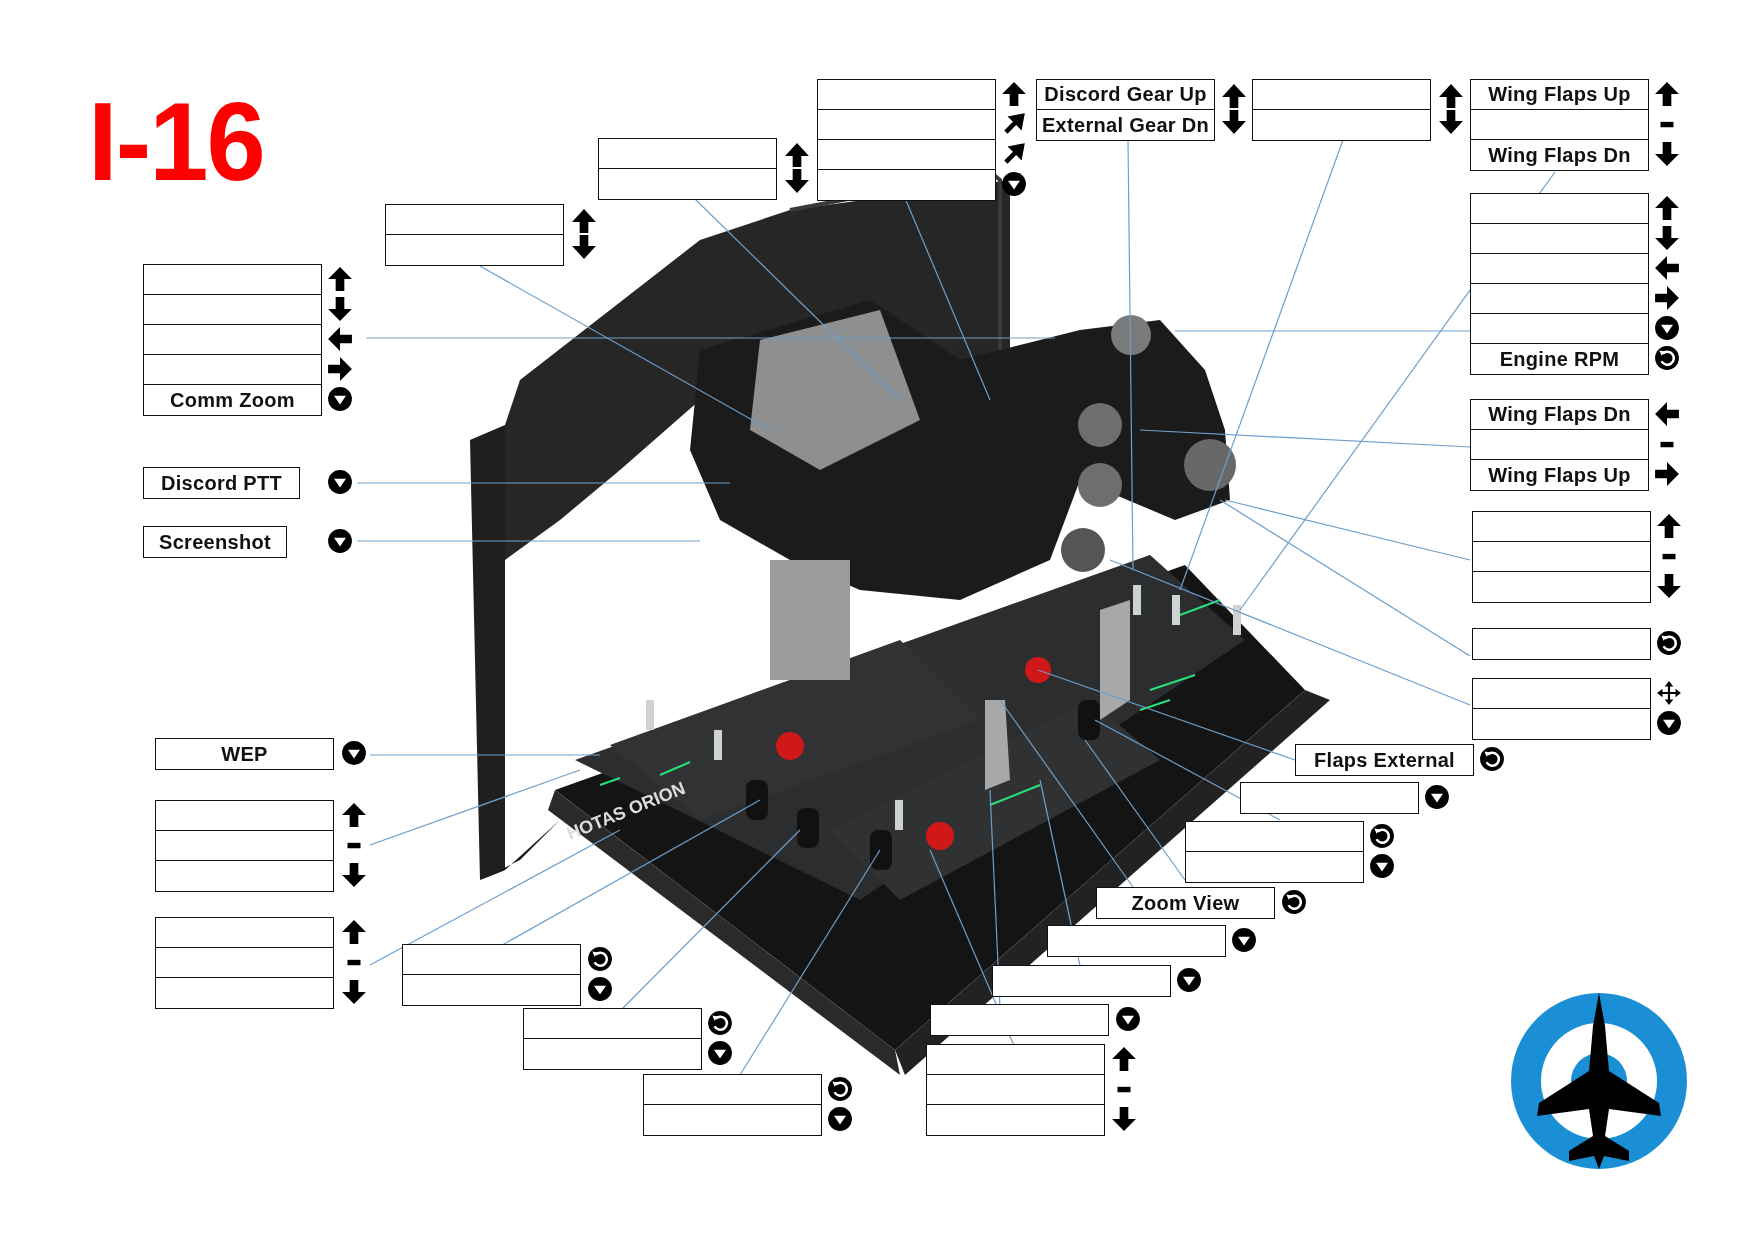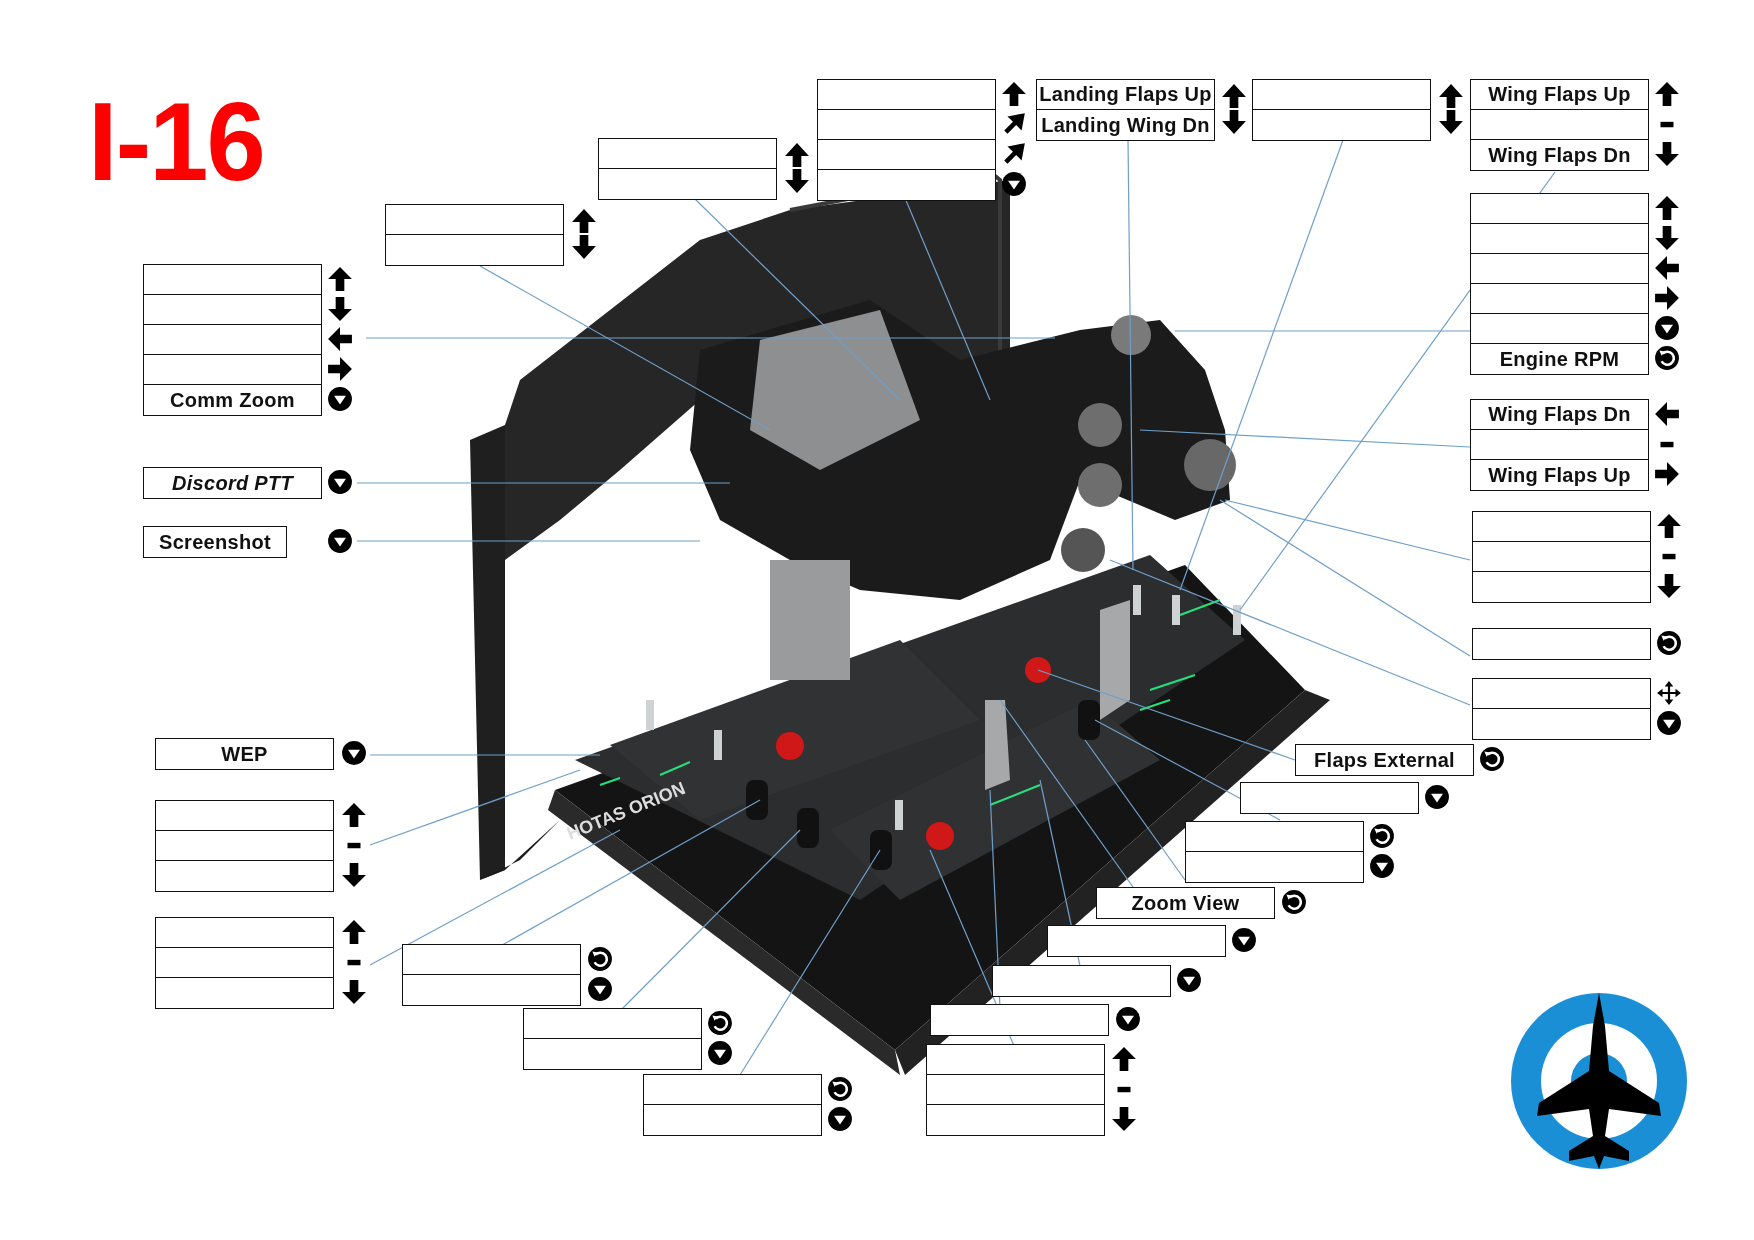"Landing Flaps Up" div.row { text: Landing Flaps -> Discord Gear }
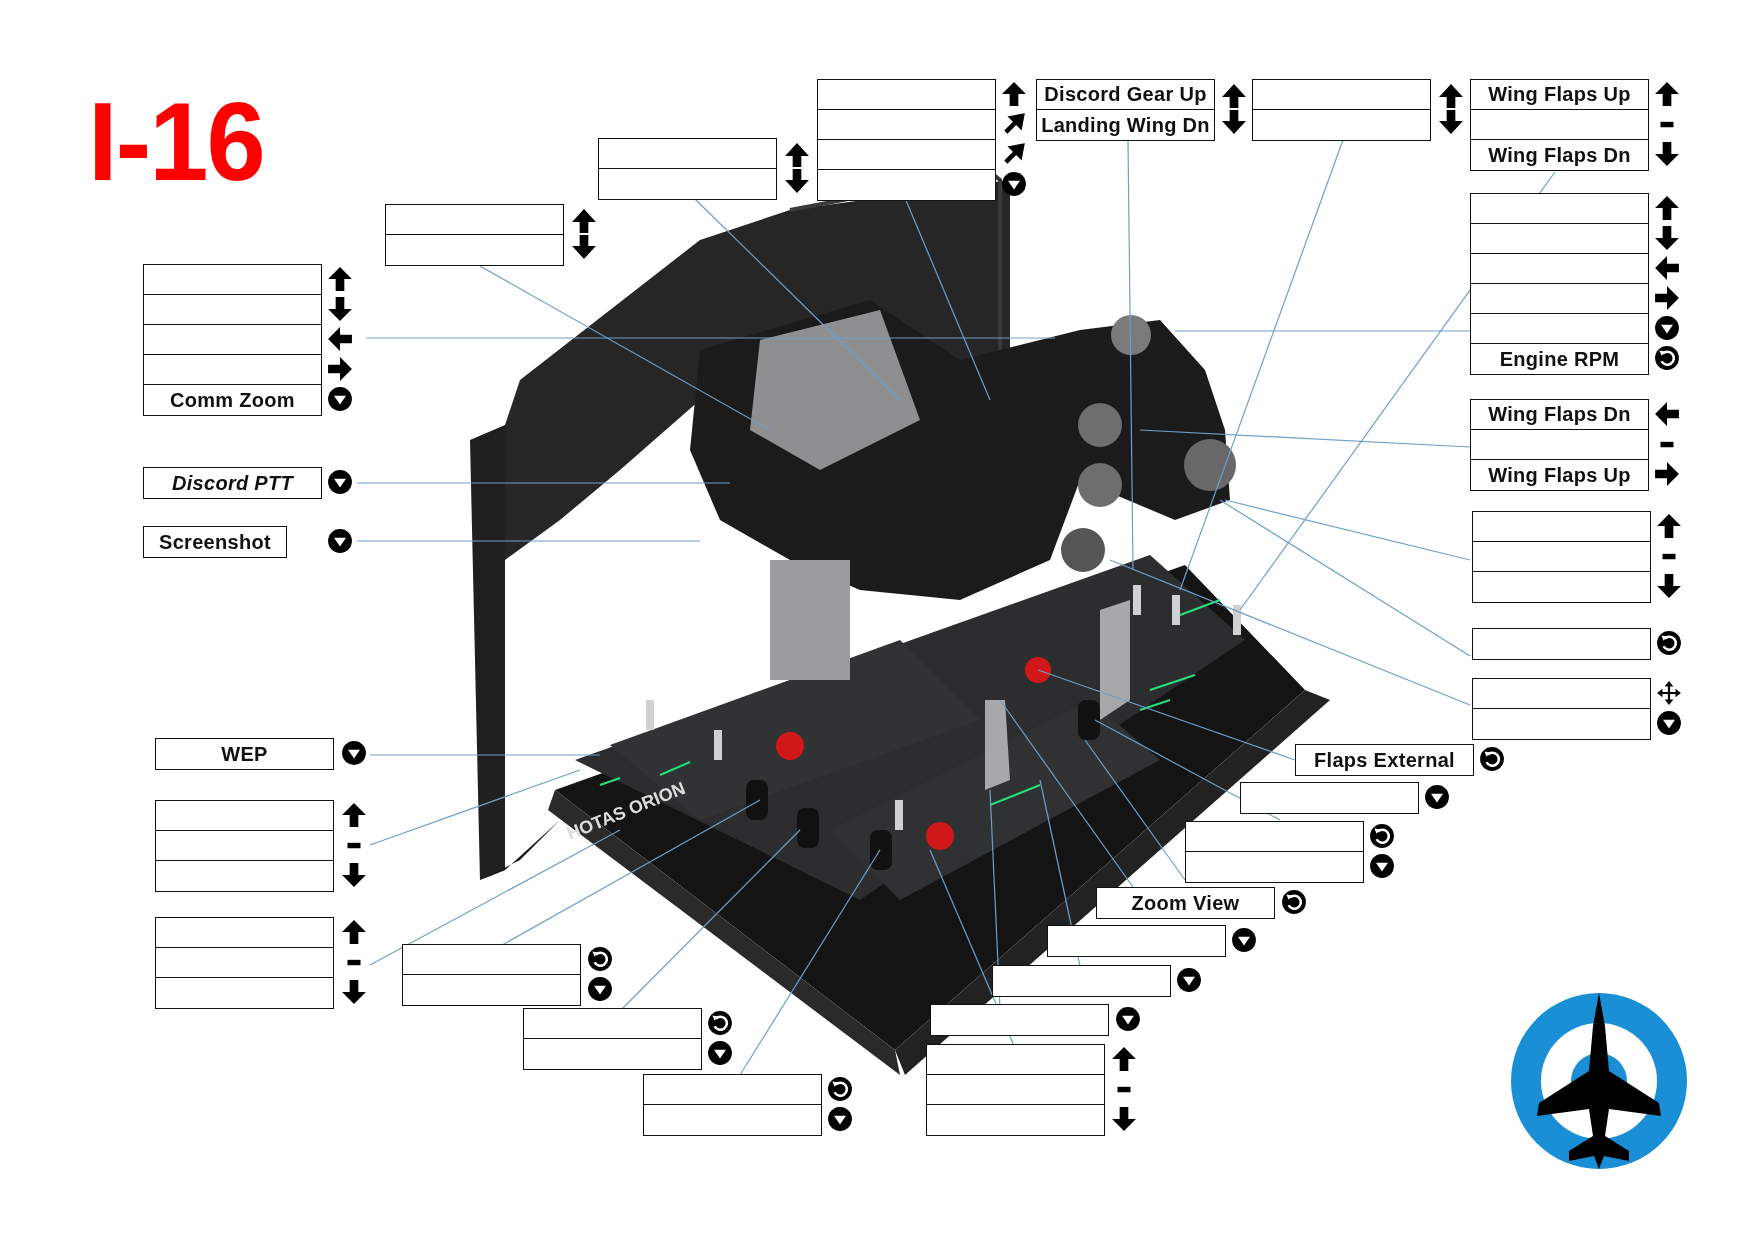"Landing Wing Dn" div.row { text: Landing Wing -> External Gear }
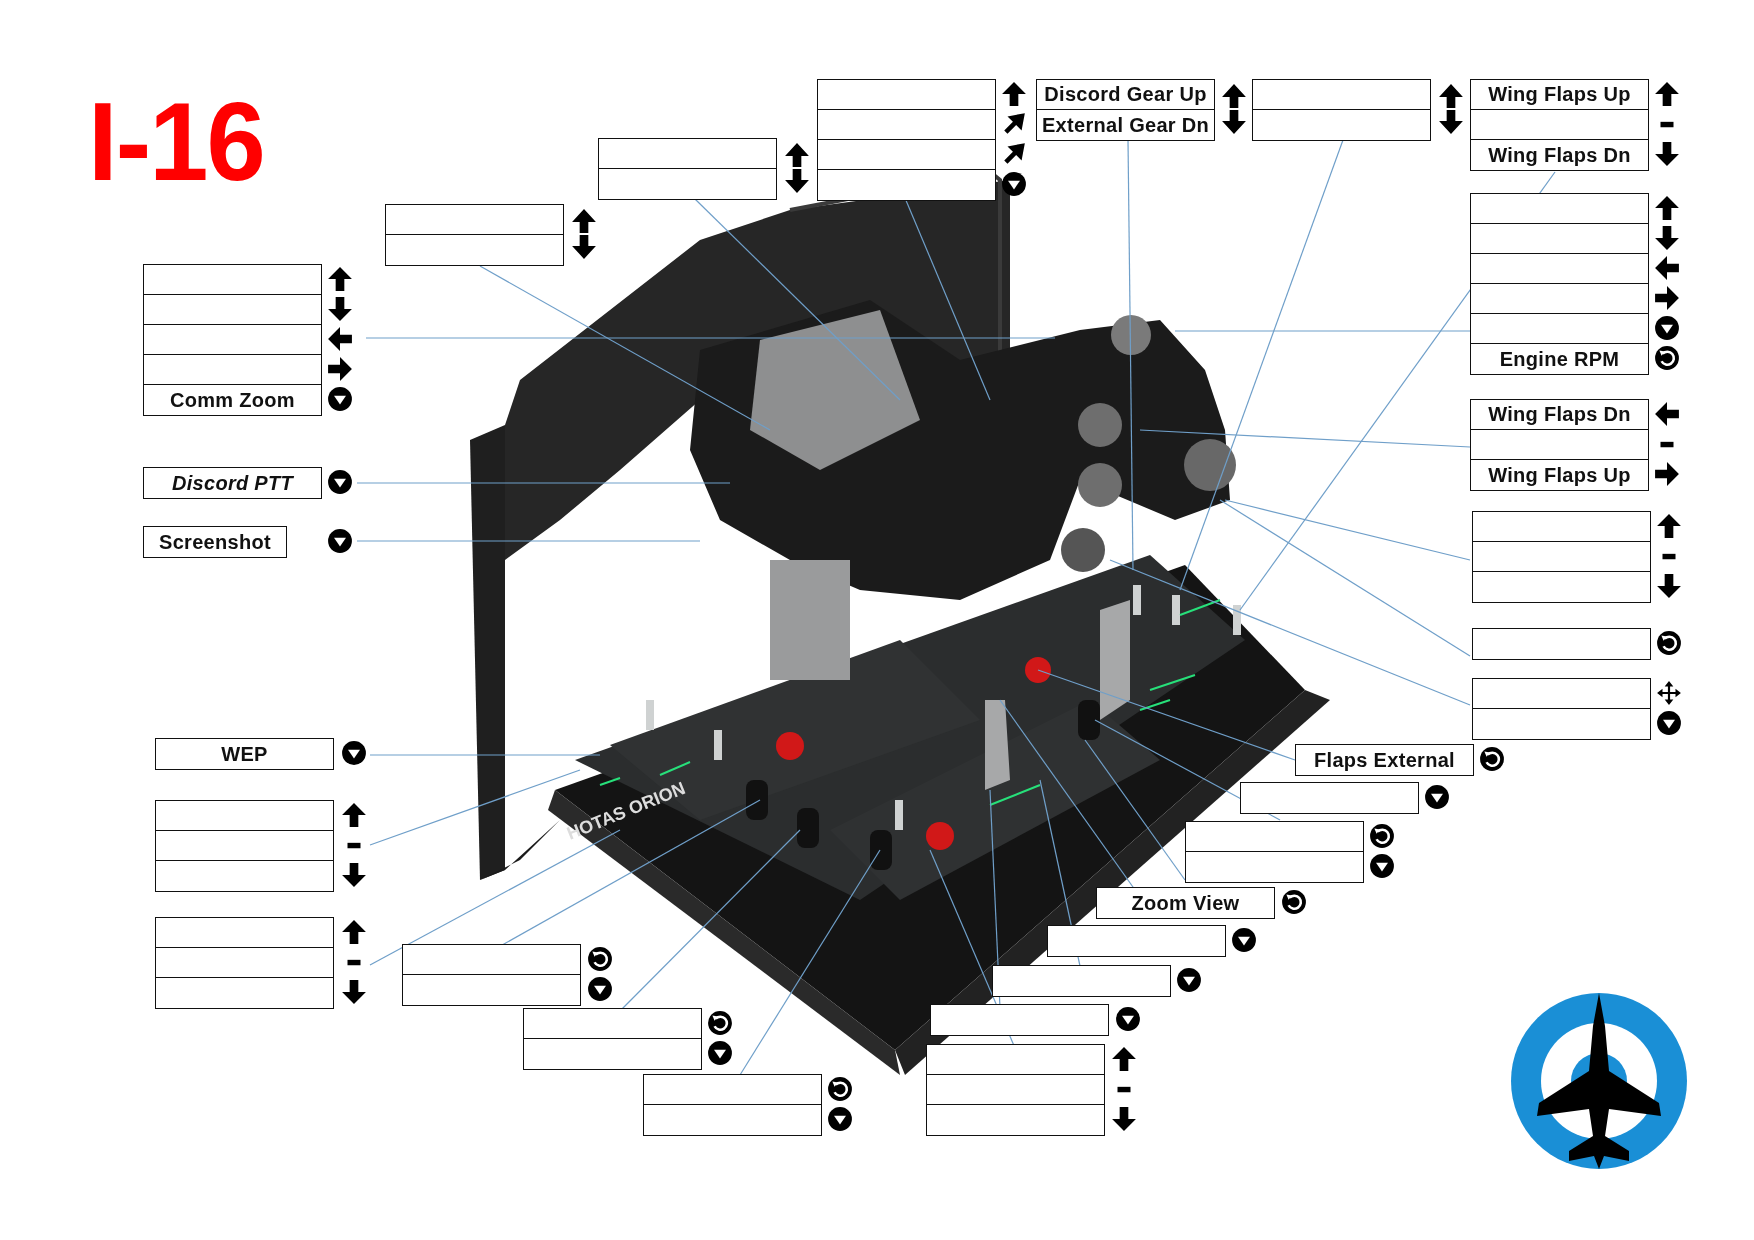"Discord PTT" div.grp { font-style: italic -> none; width: 179px -> 157px }
